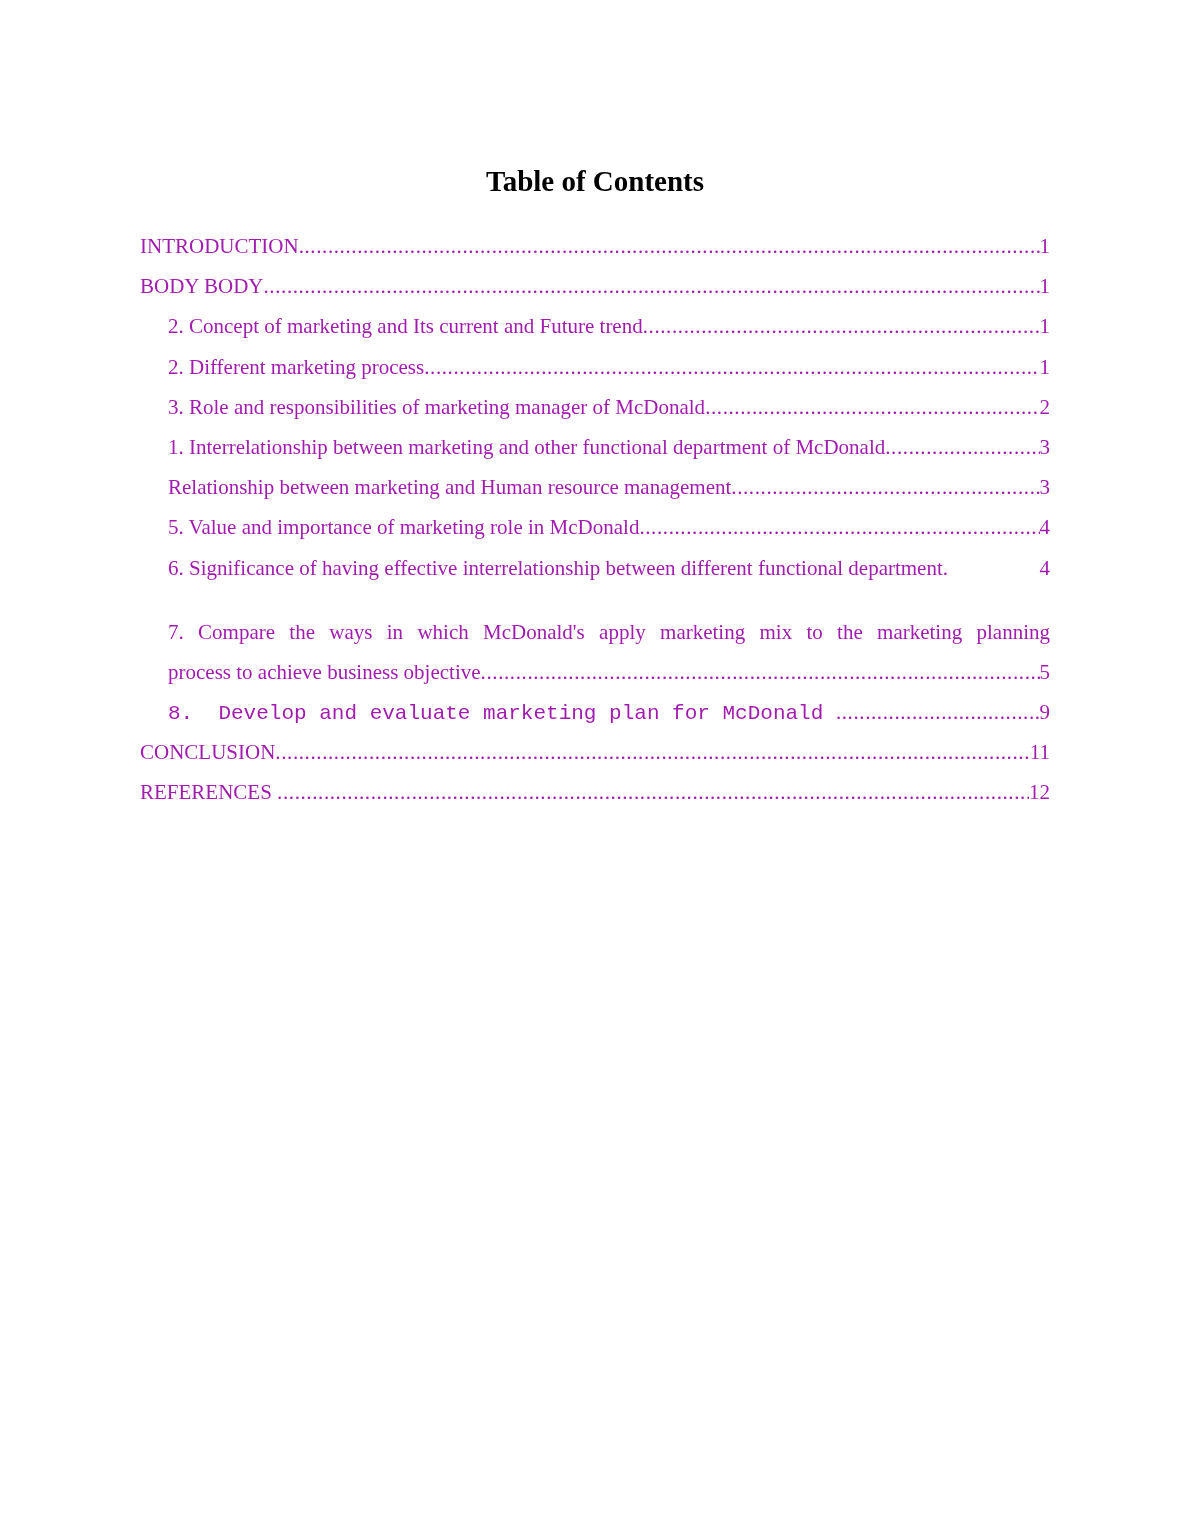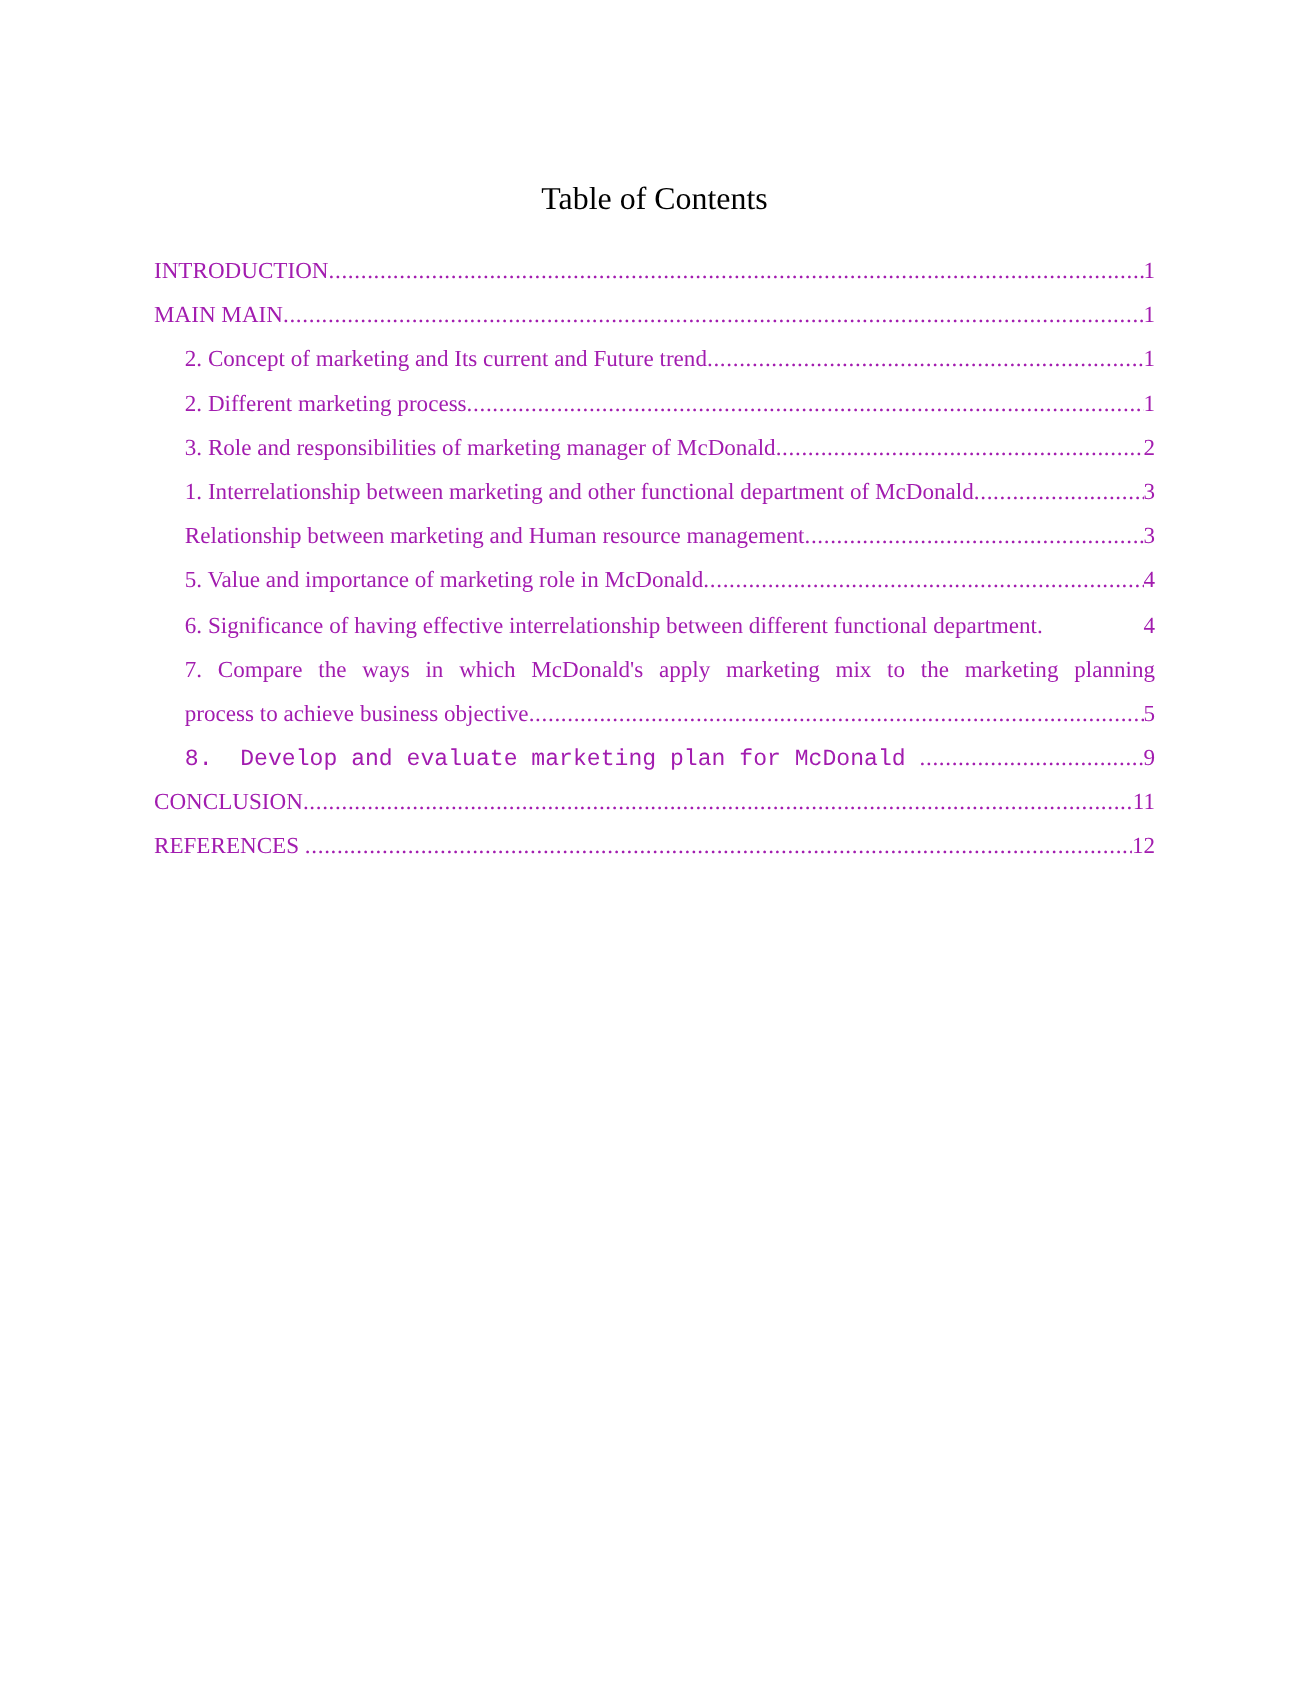"Table of Contents" .toc-title { font-weight: normal -> bold }
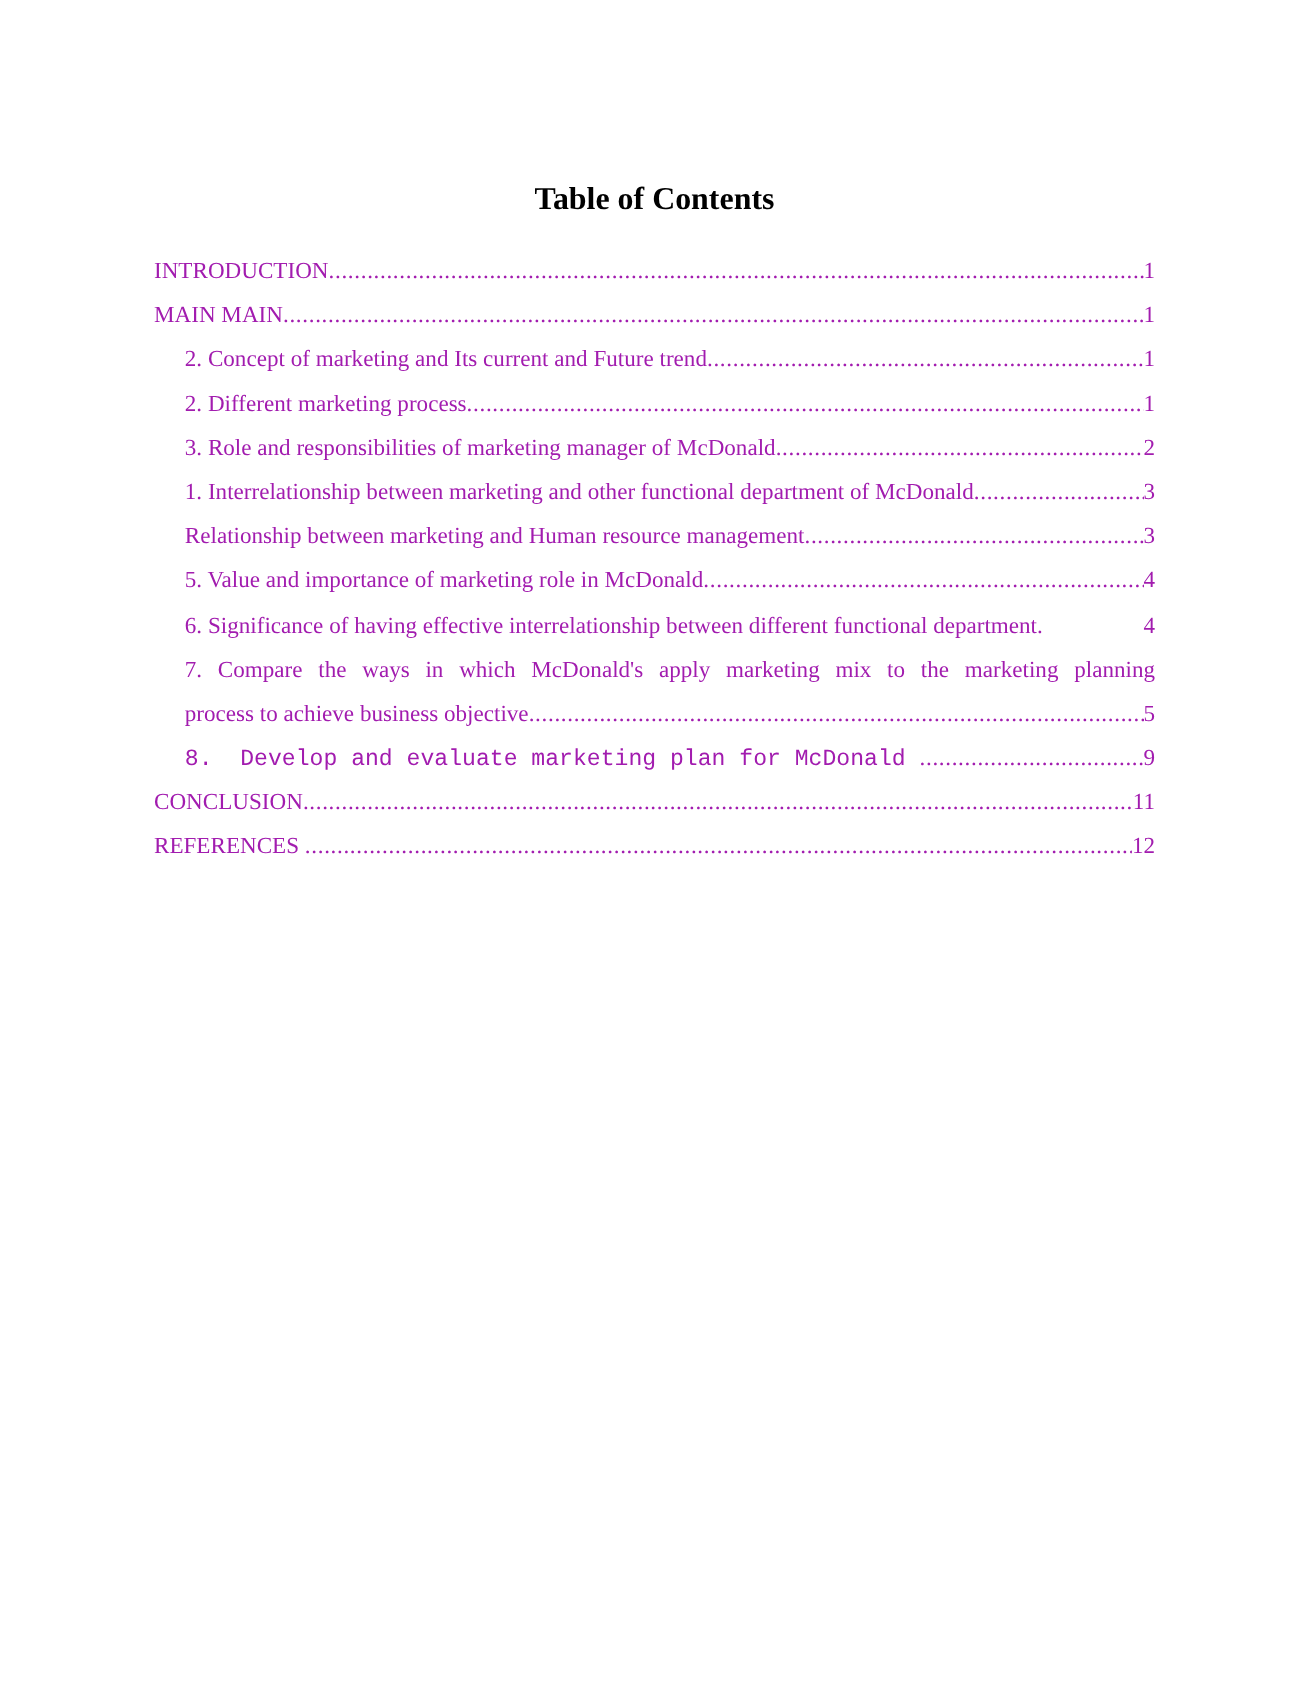"MAIN MAIN" span.toc-text { text: MAIN MAIN -> BODY BODY }
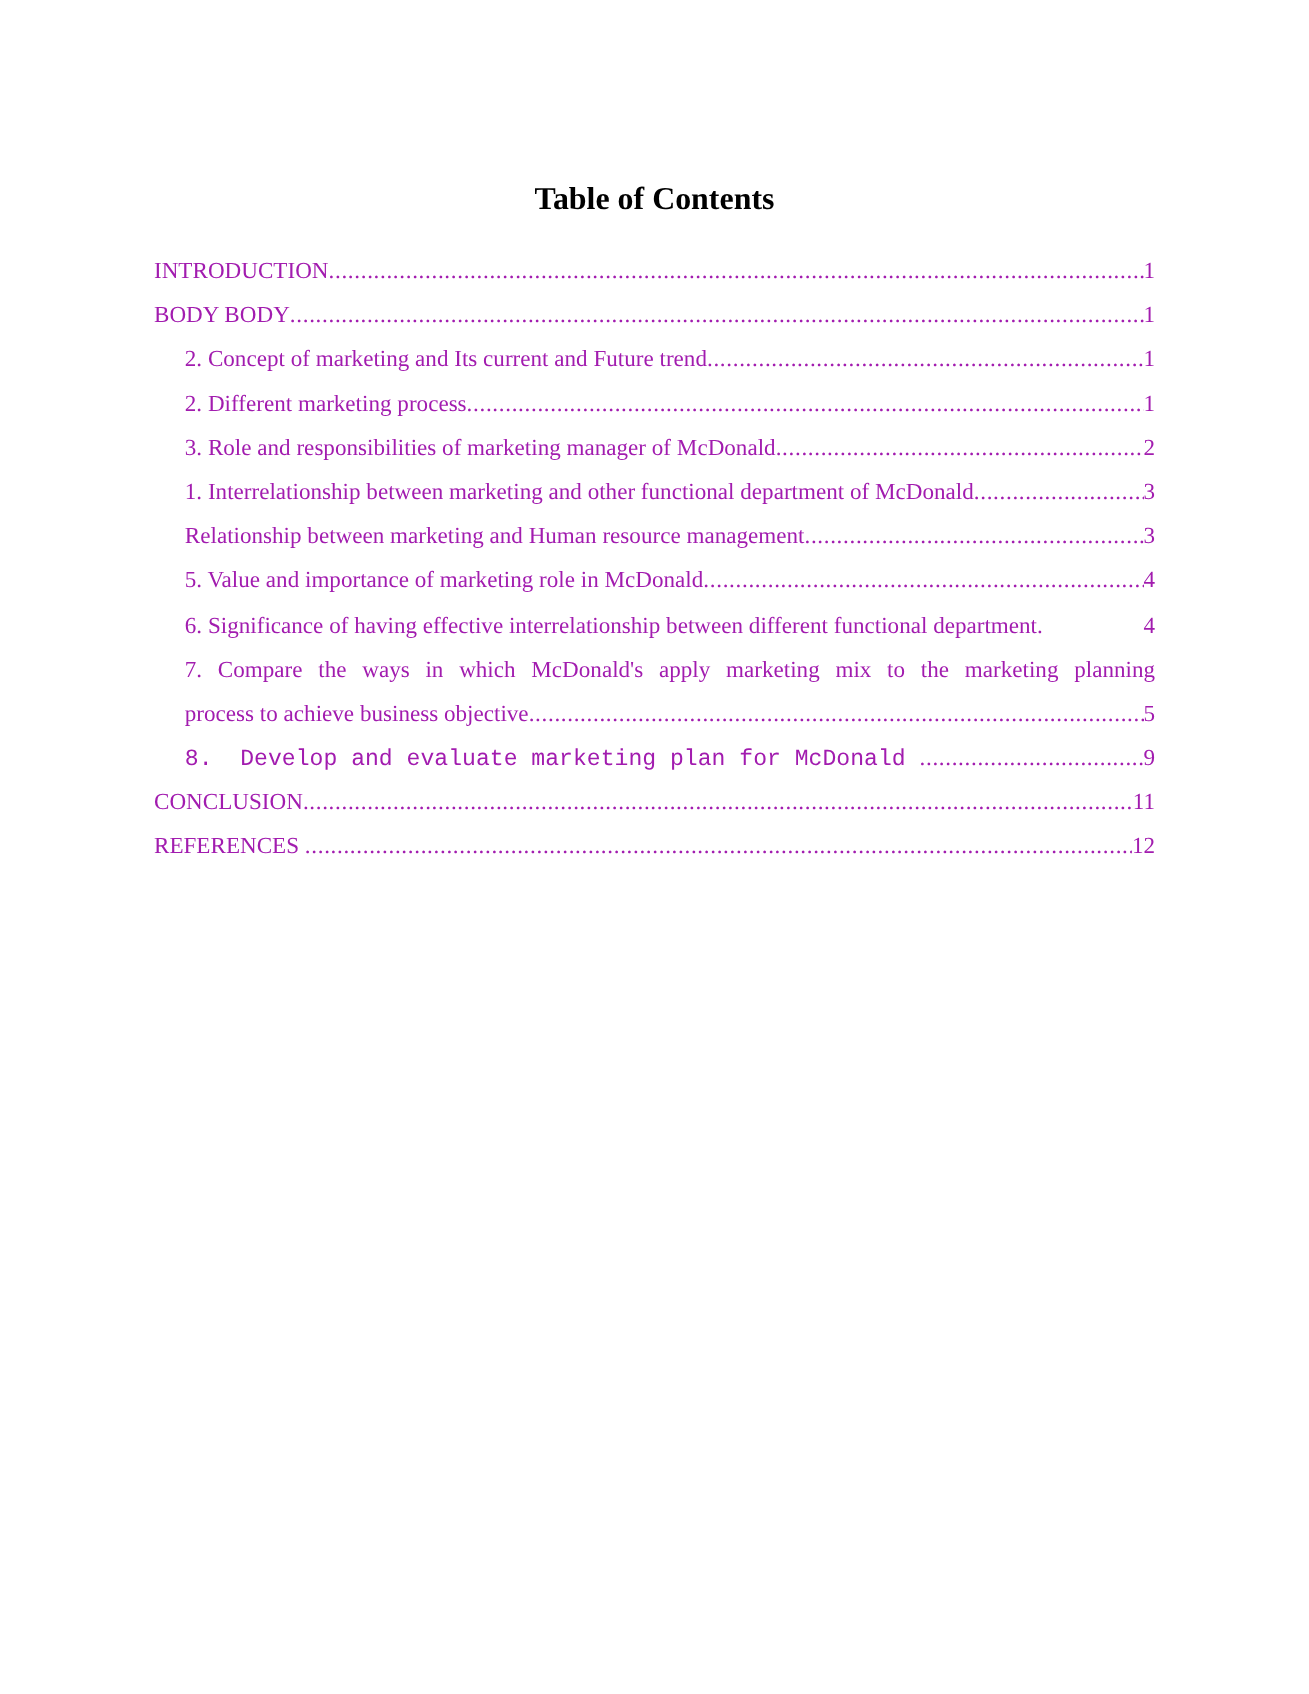"7. Compare the ways in" .toc-entry.justified-first { margin-top: none -> 24px }
